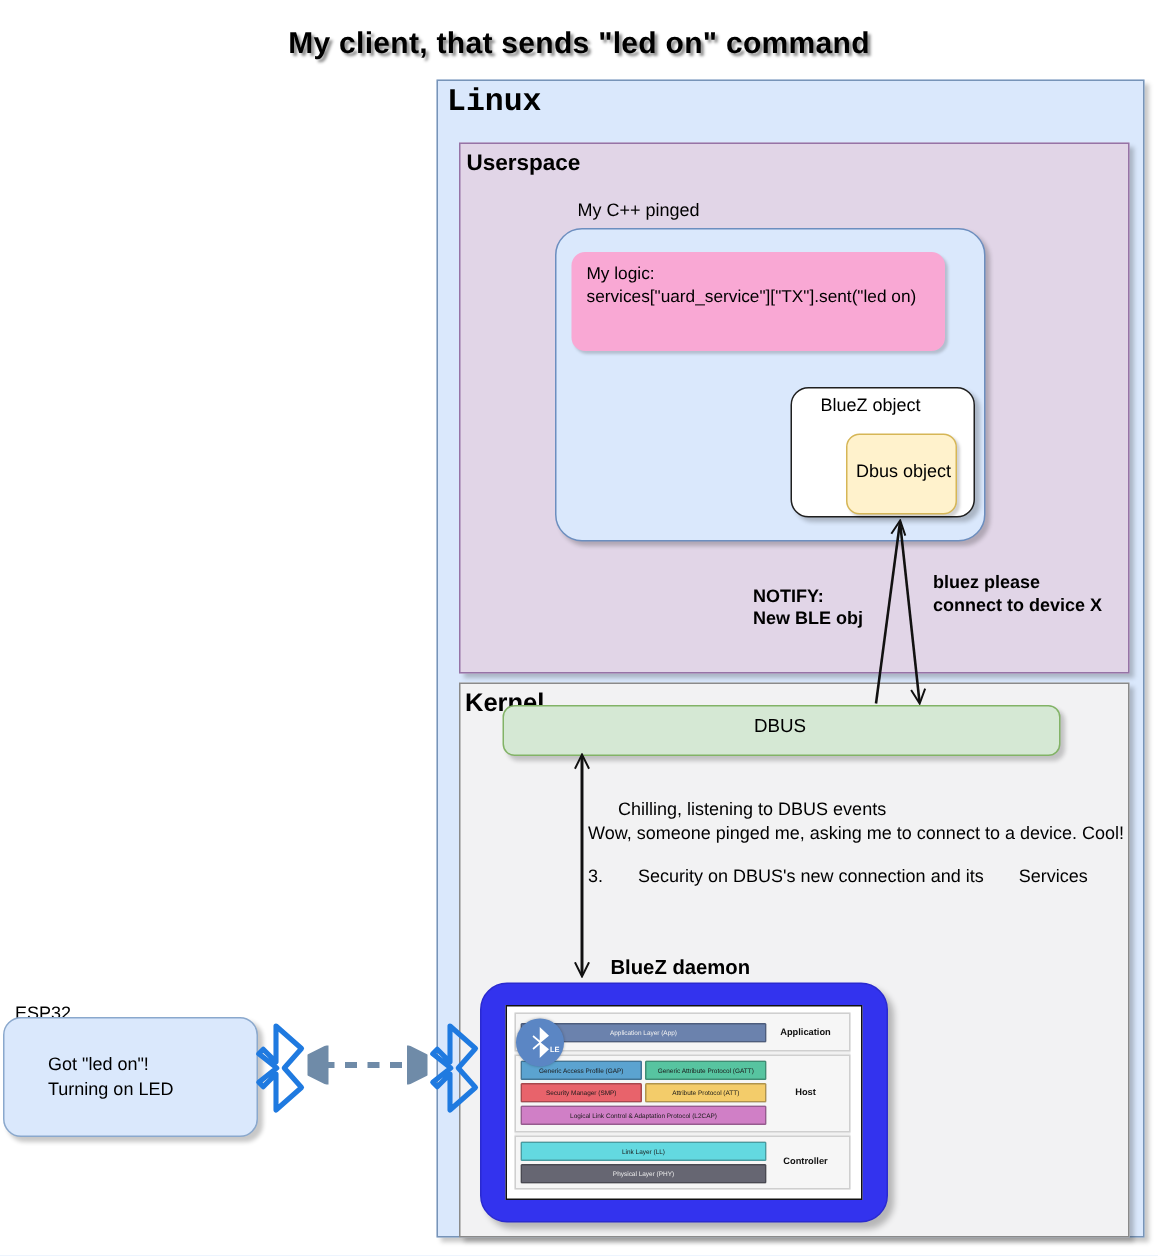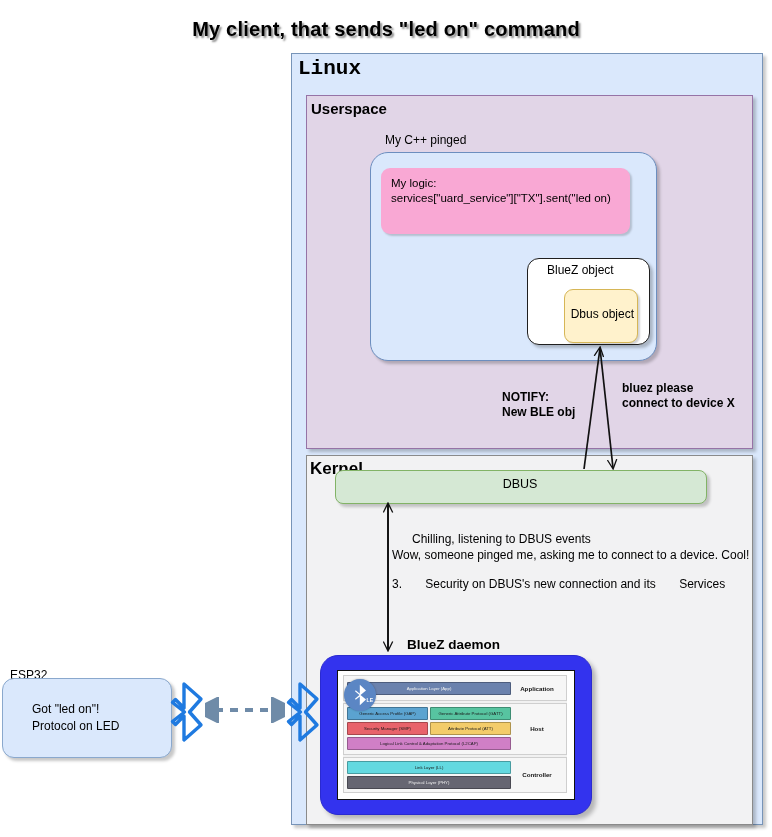"Protocol on LED" div { text: Protocol -> Turning }
